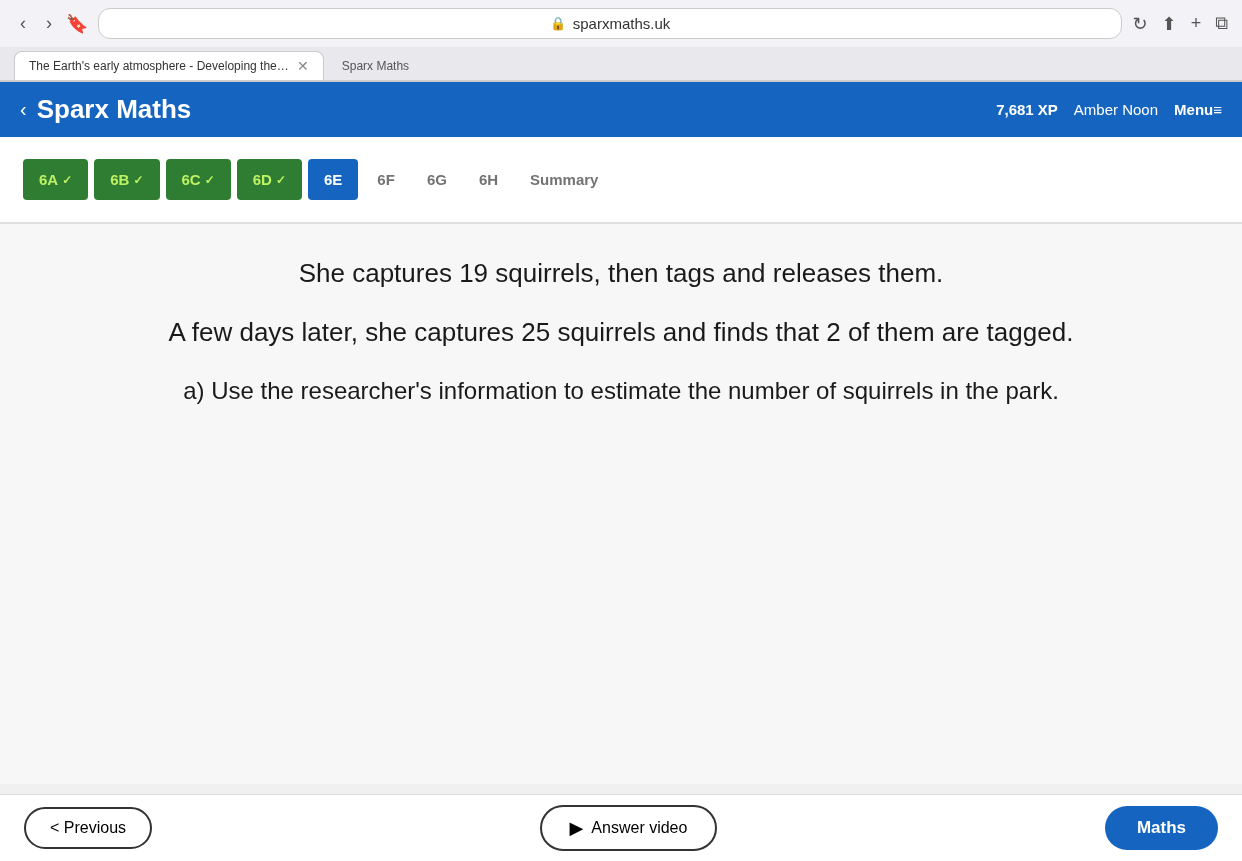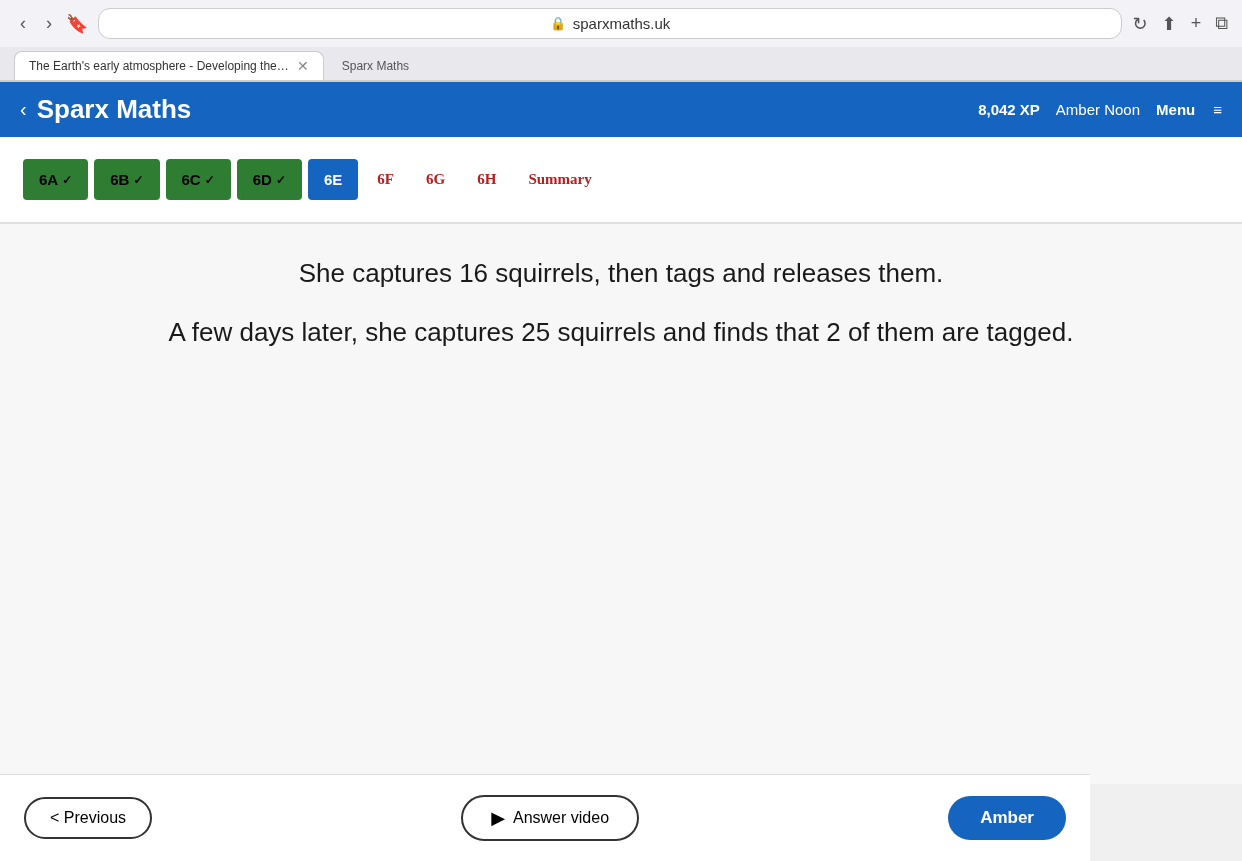"8,042 XP" span.xp-badge { text: 8,042 -> 7,681 }
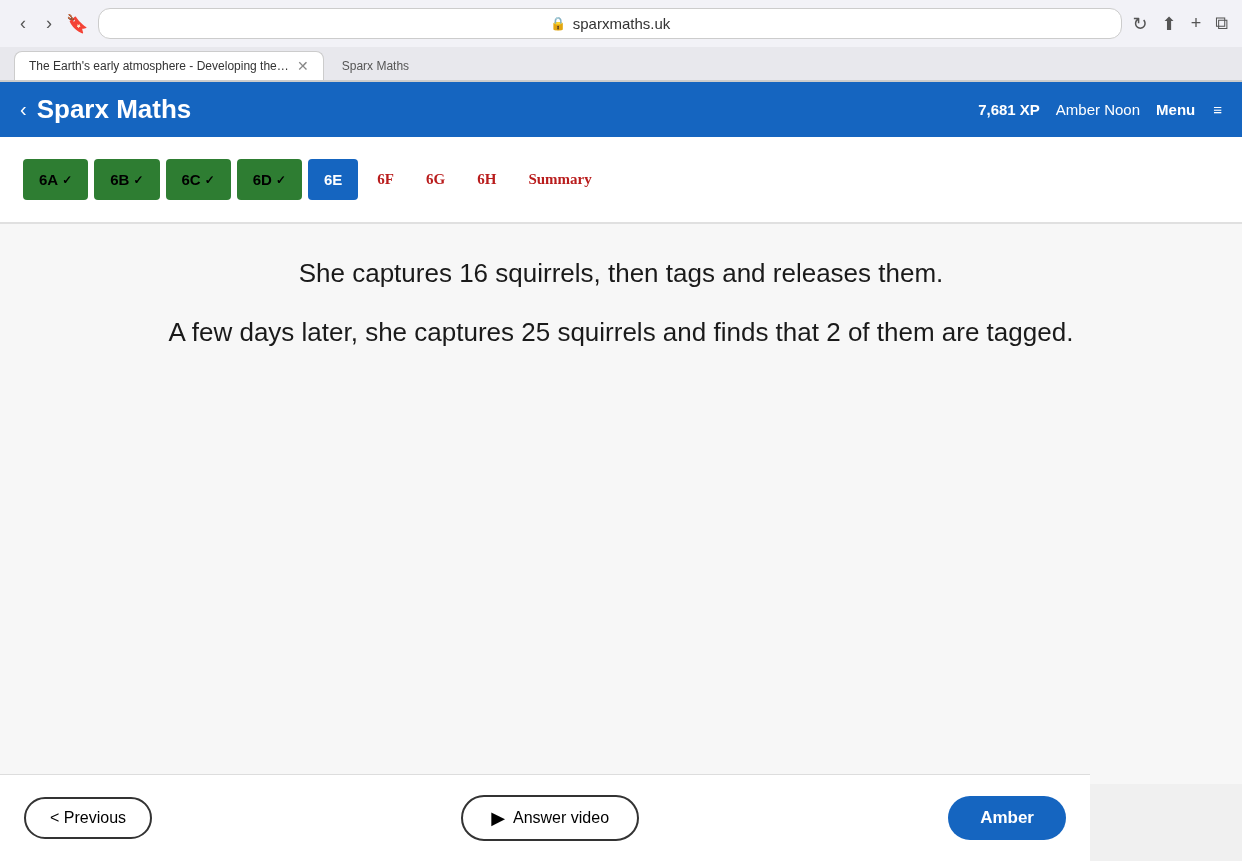"Menu" .menu-btn { gap: 18px -> 0 }
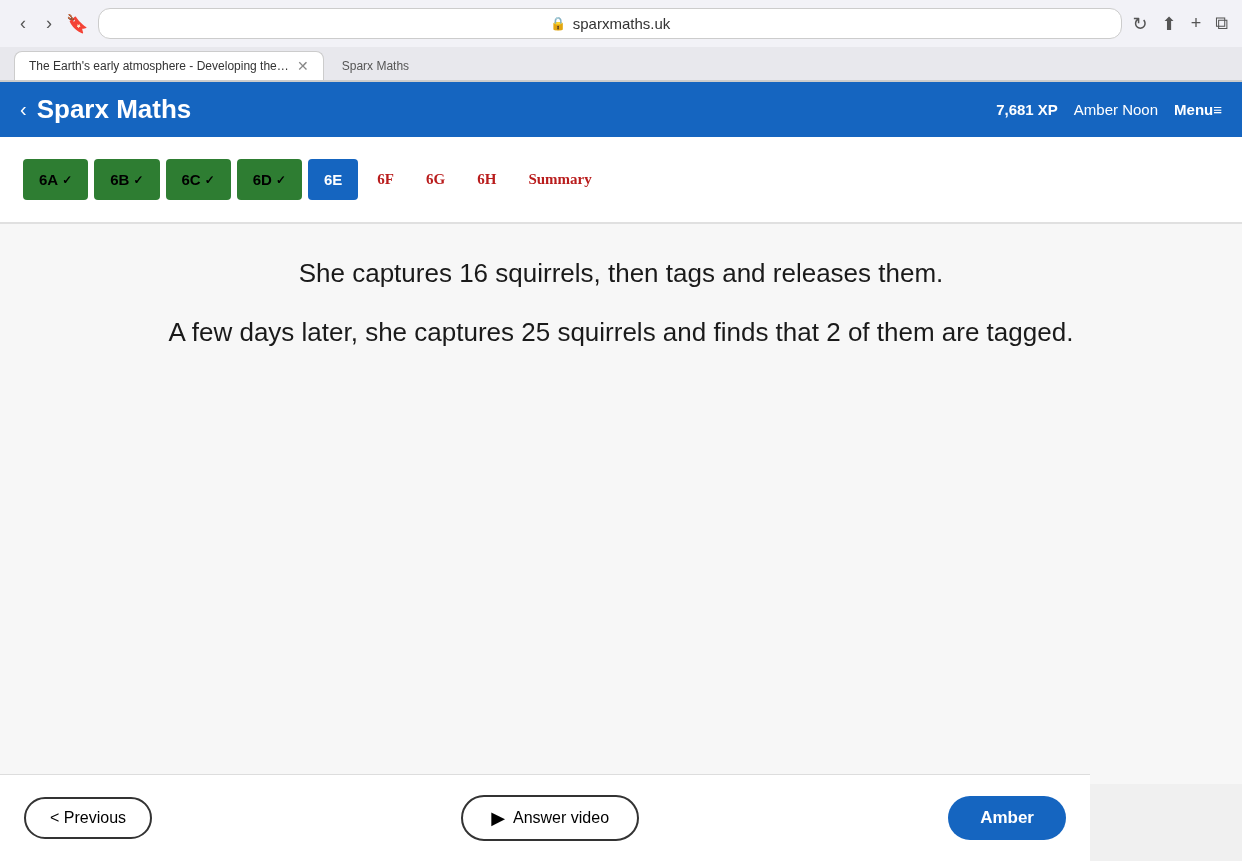"6A" .unit-tab.completed { color: #000000 -> #bef264 }
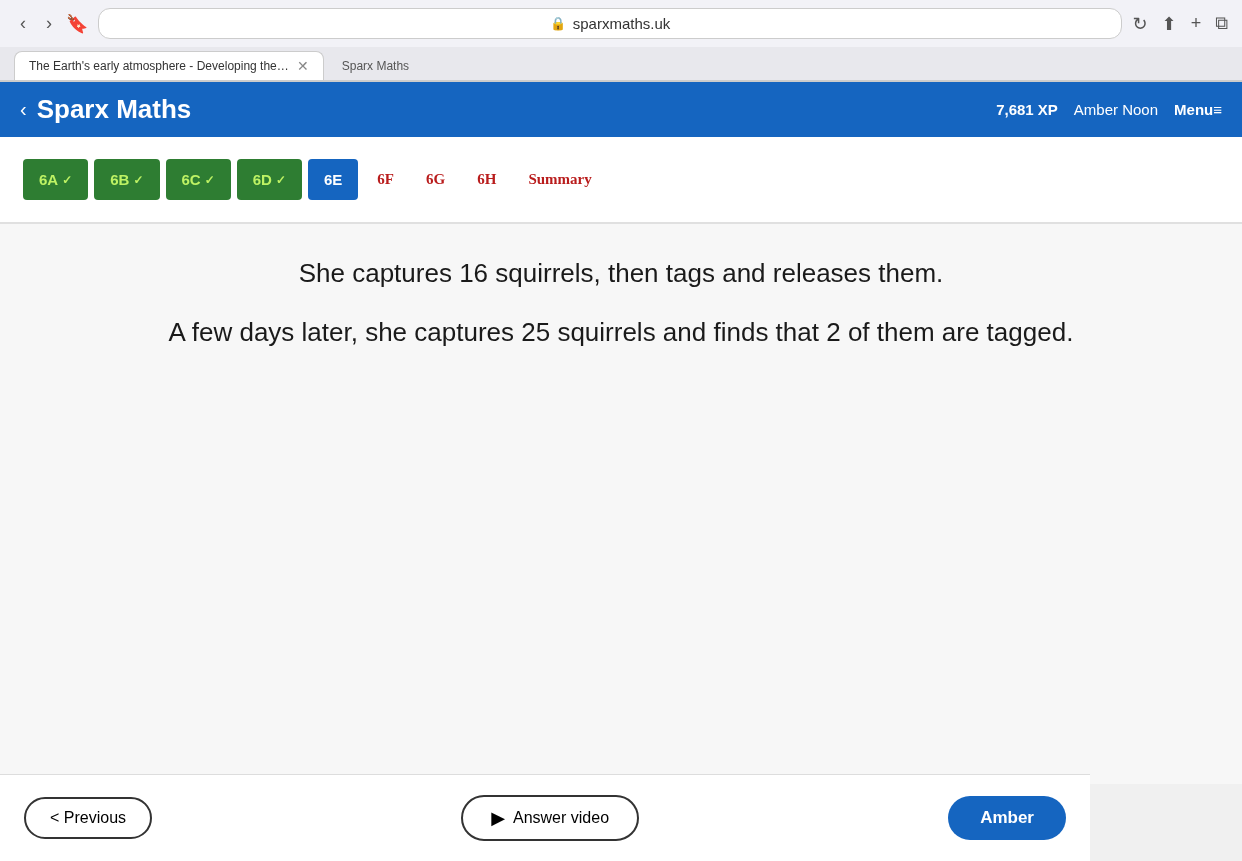"6F" .unit-tab.inactive { color: #b91c1c -> #737373; font-family: Liberation Serif, serif -> none }
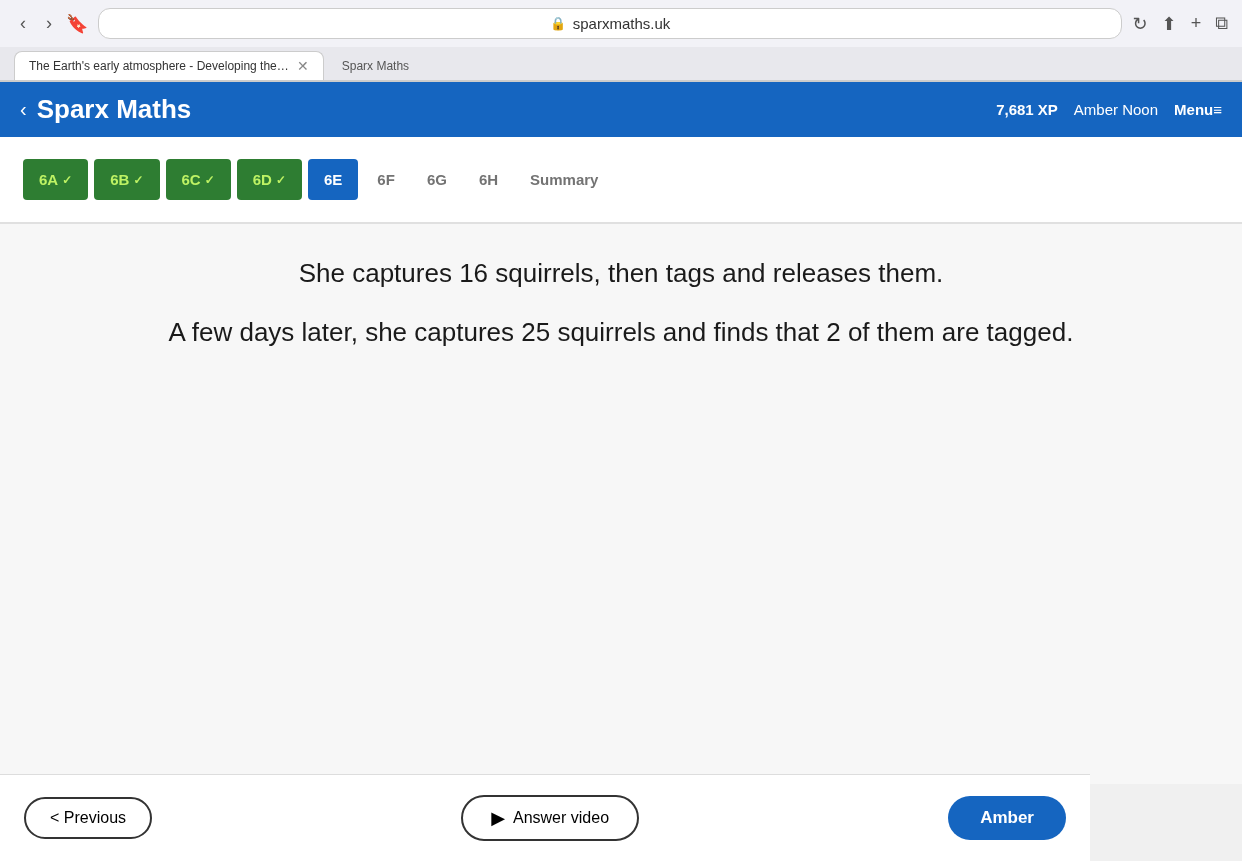"She captures 16 squirrels, then" p.question-text { text: 16 -> 19 }
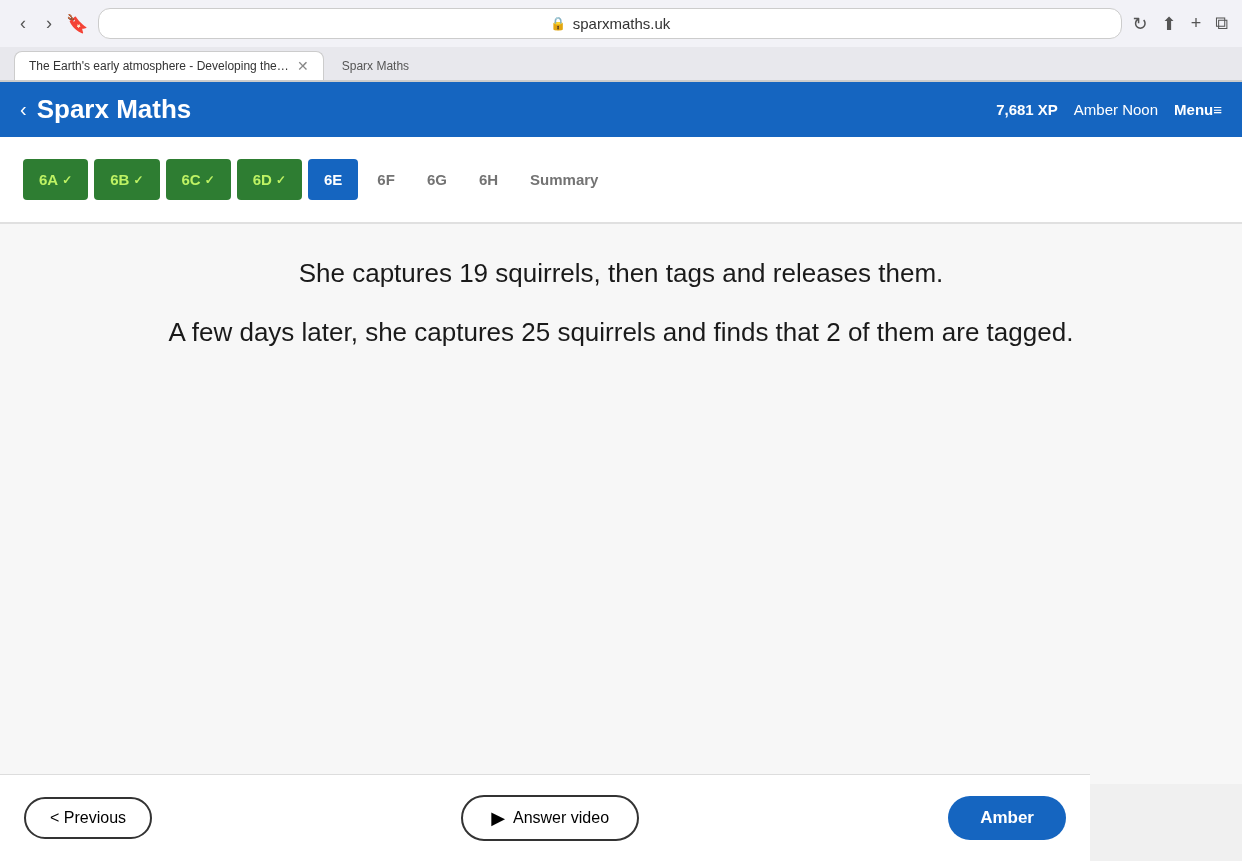"a) Use the researcher's information" p.question-part { html: none -> <p>a) Use the researcher's information to estimate the number of squirrels in the park.</p> }
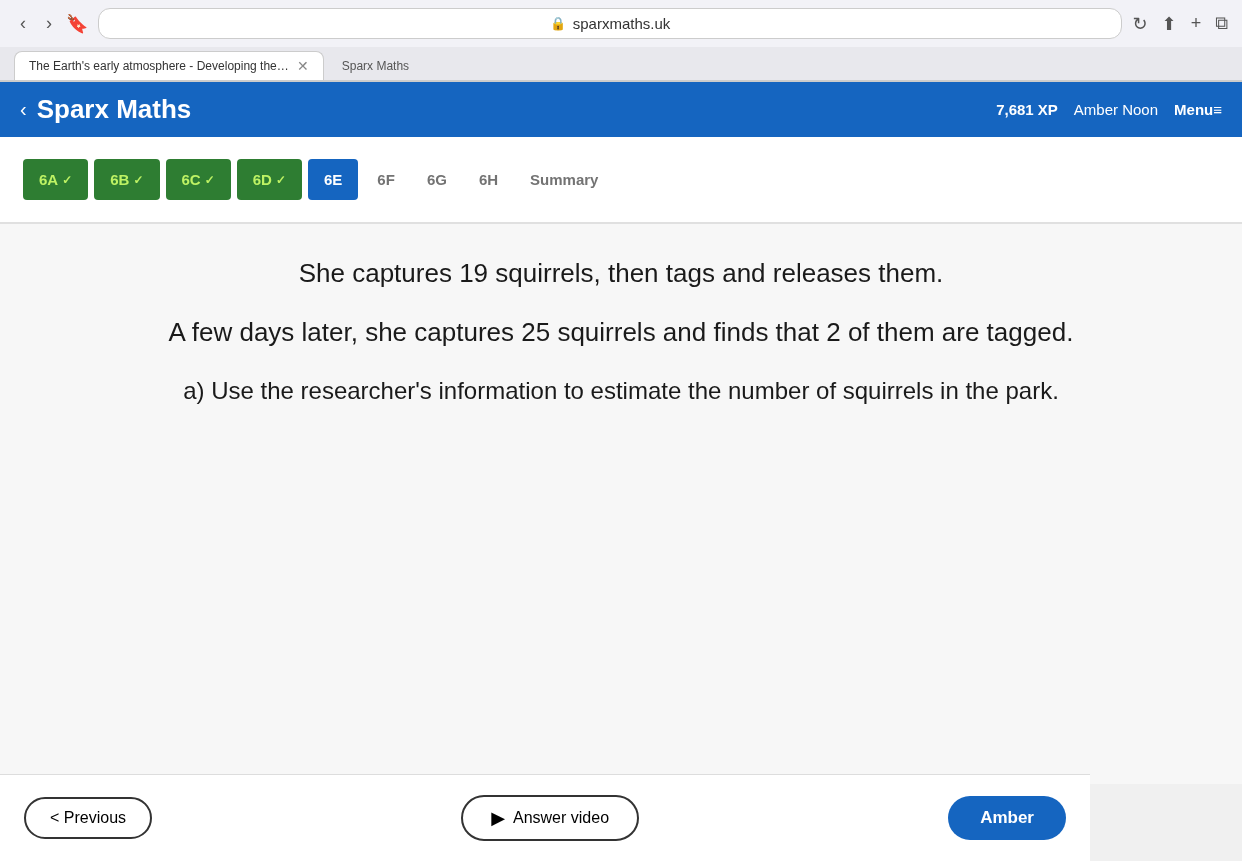"< Previous" .bottom-bar { padding: 20px 24px -> 10px 24px; width: 1090px -> 1242px }
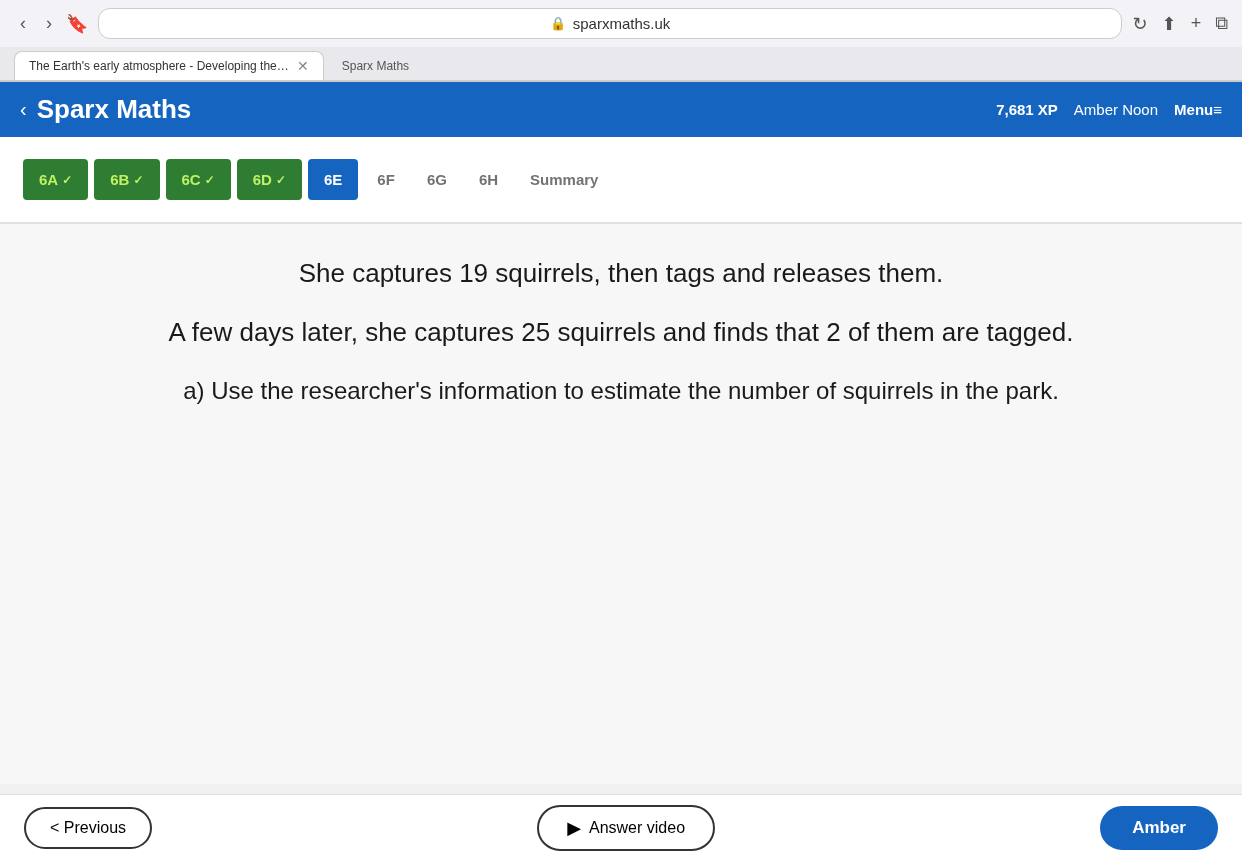"Amber" span { text: Amber -> Maths }
